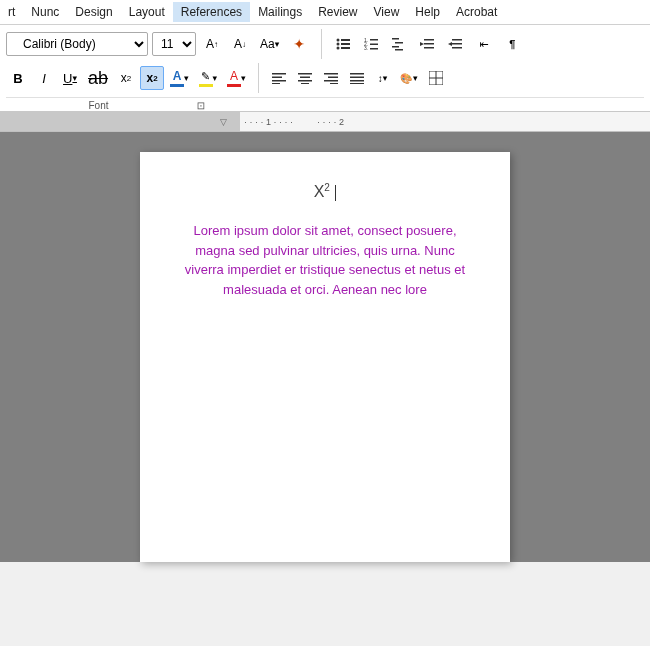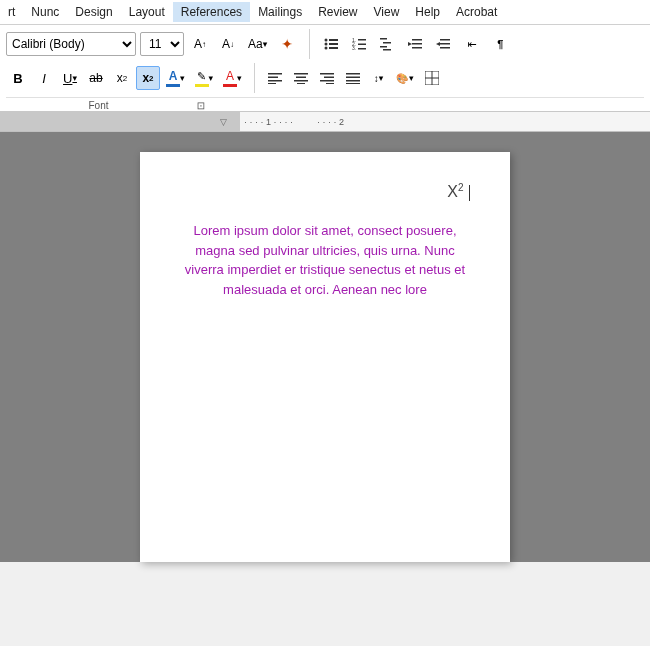"Calibri (Body)" .font-select { padding: 1px 1px -> 1px 12px; width: 130px -> 142px }
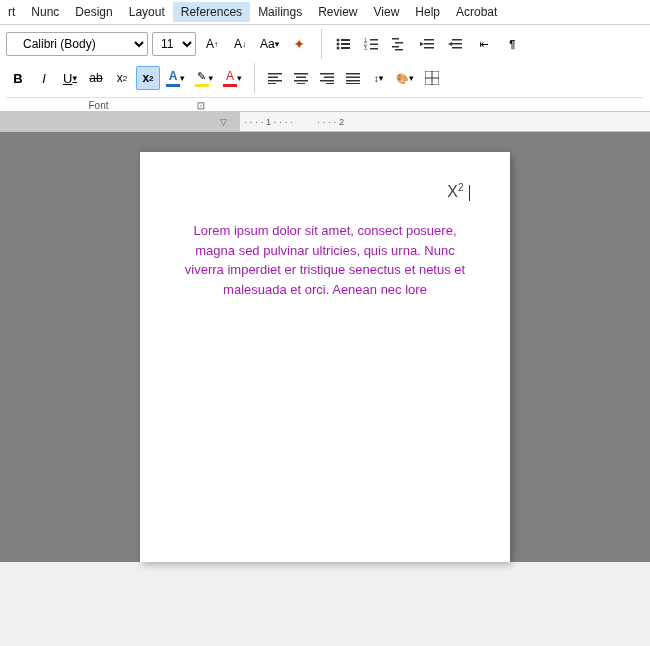"ab" button.ribbon-btn { font-size: 12px -> 18px }
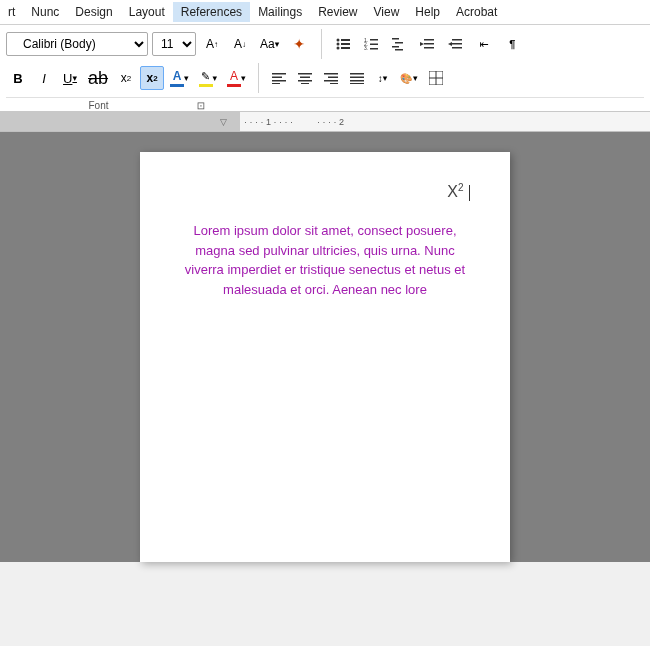"X2" .page-x2 { text-align: right -> center }
